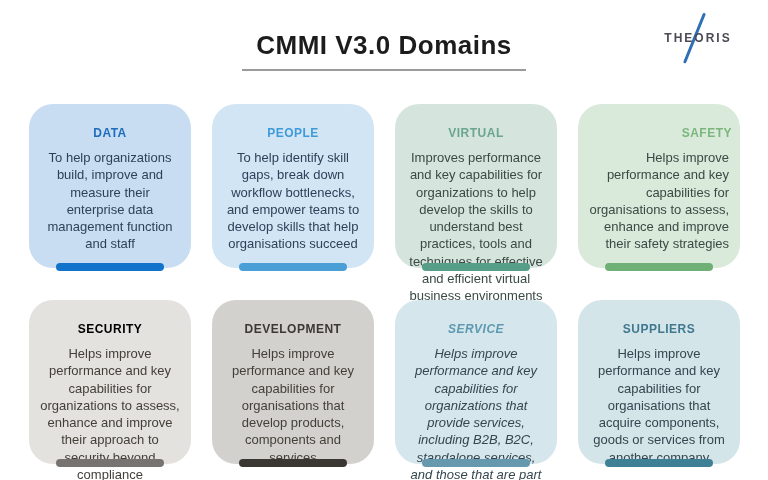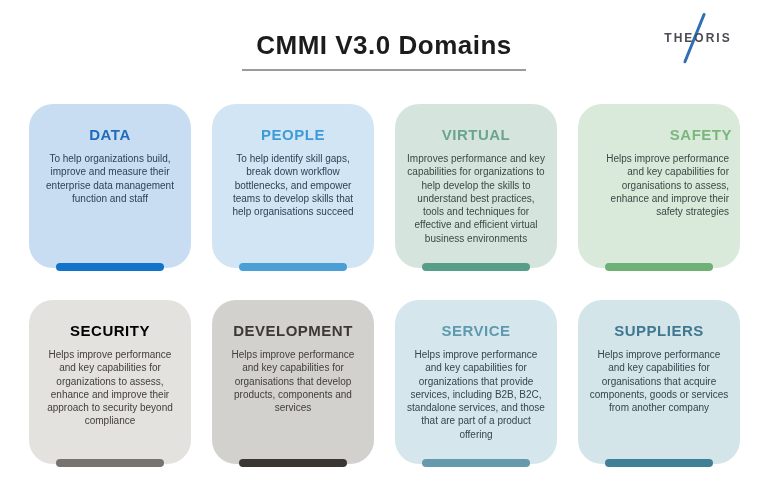"DATA" .card-title { font-size: 15px -> 12px }
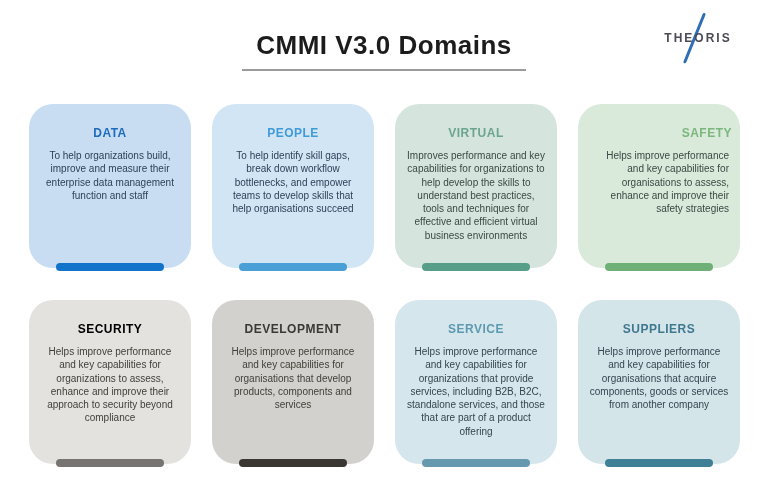"To help organizations build, improve" .card-desc { font-size: 10px -> 13px }
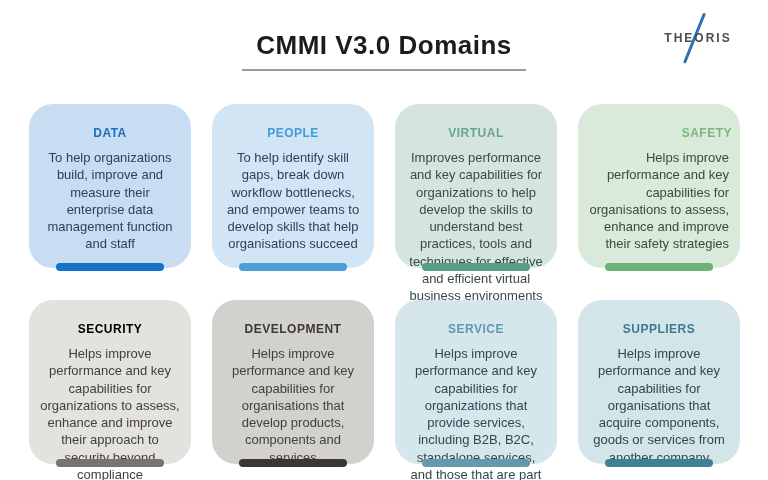"SERVICE" div.card { font-style: none -> italic }
